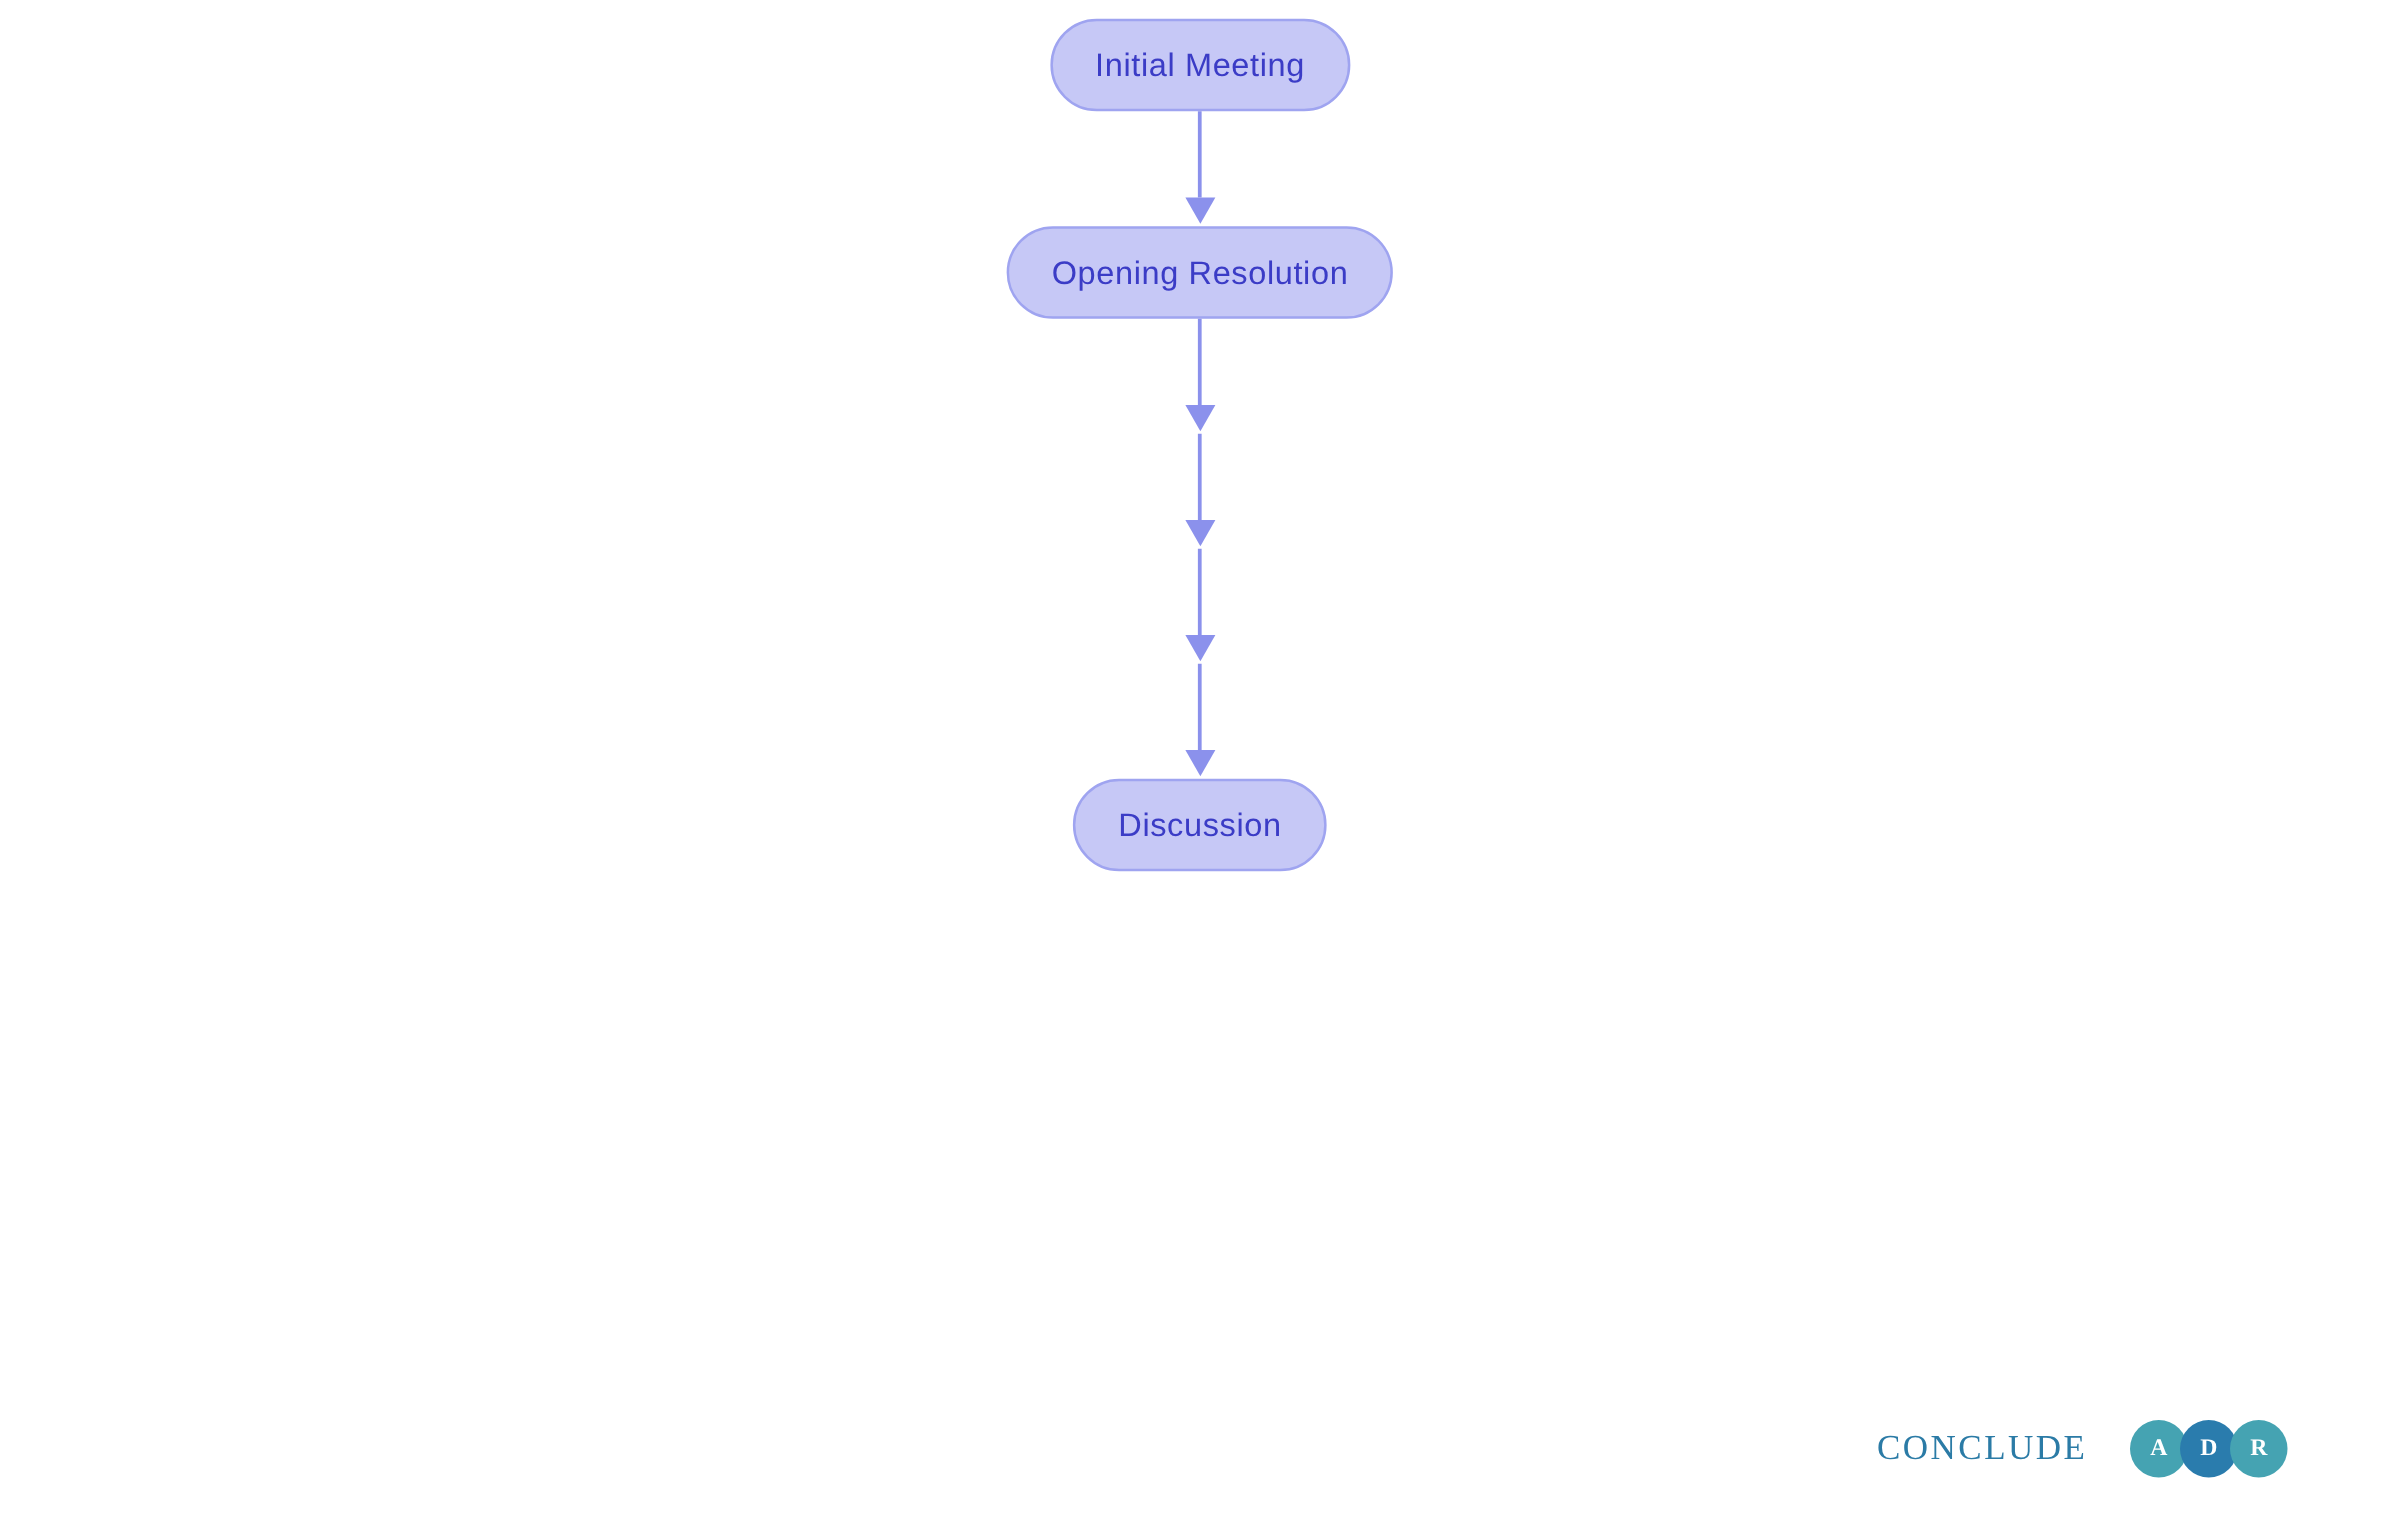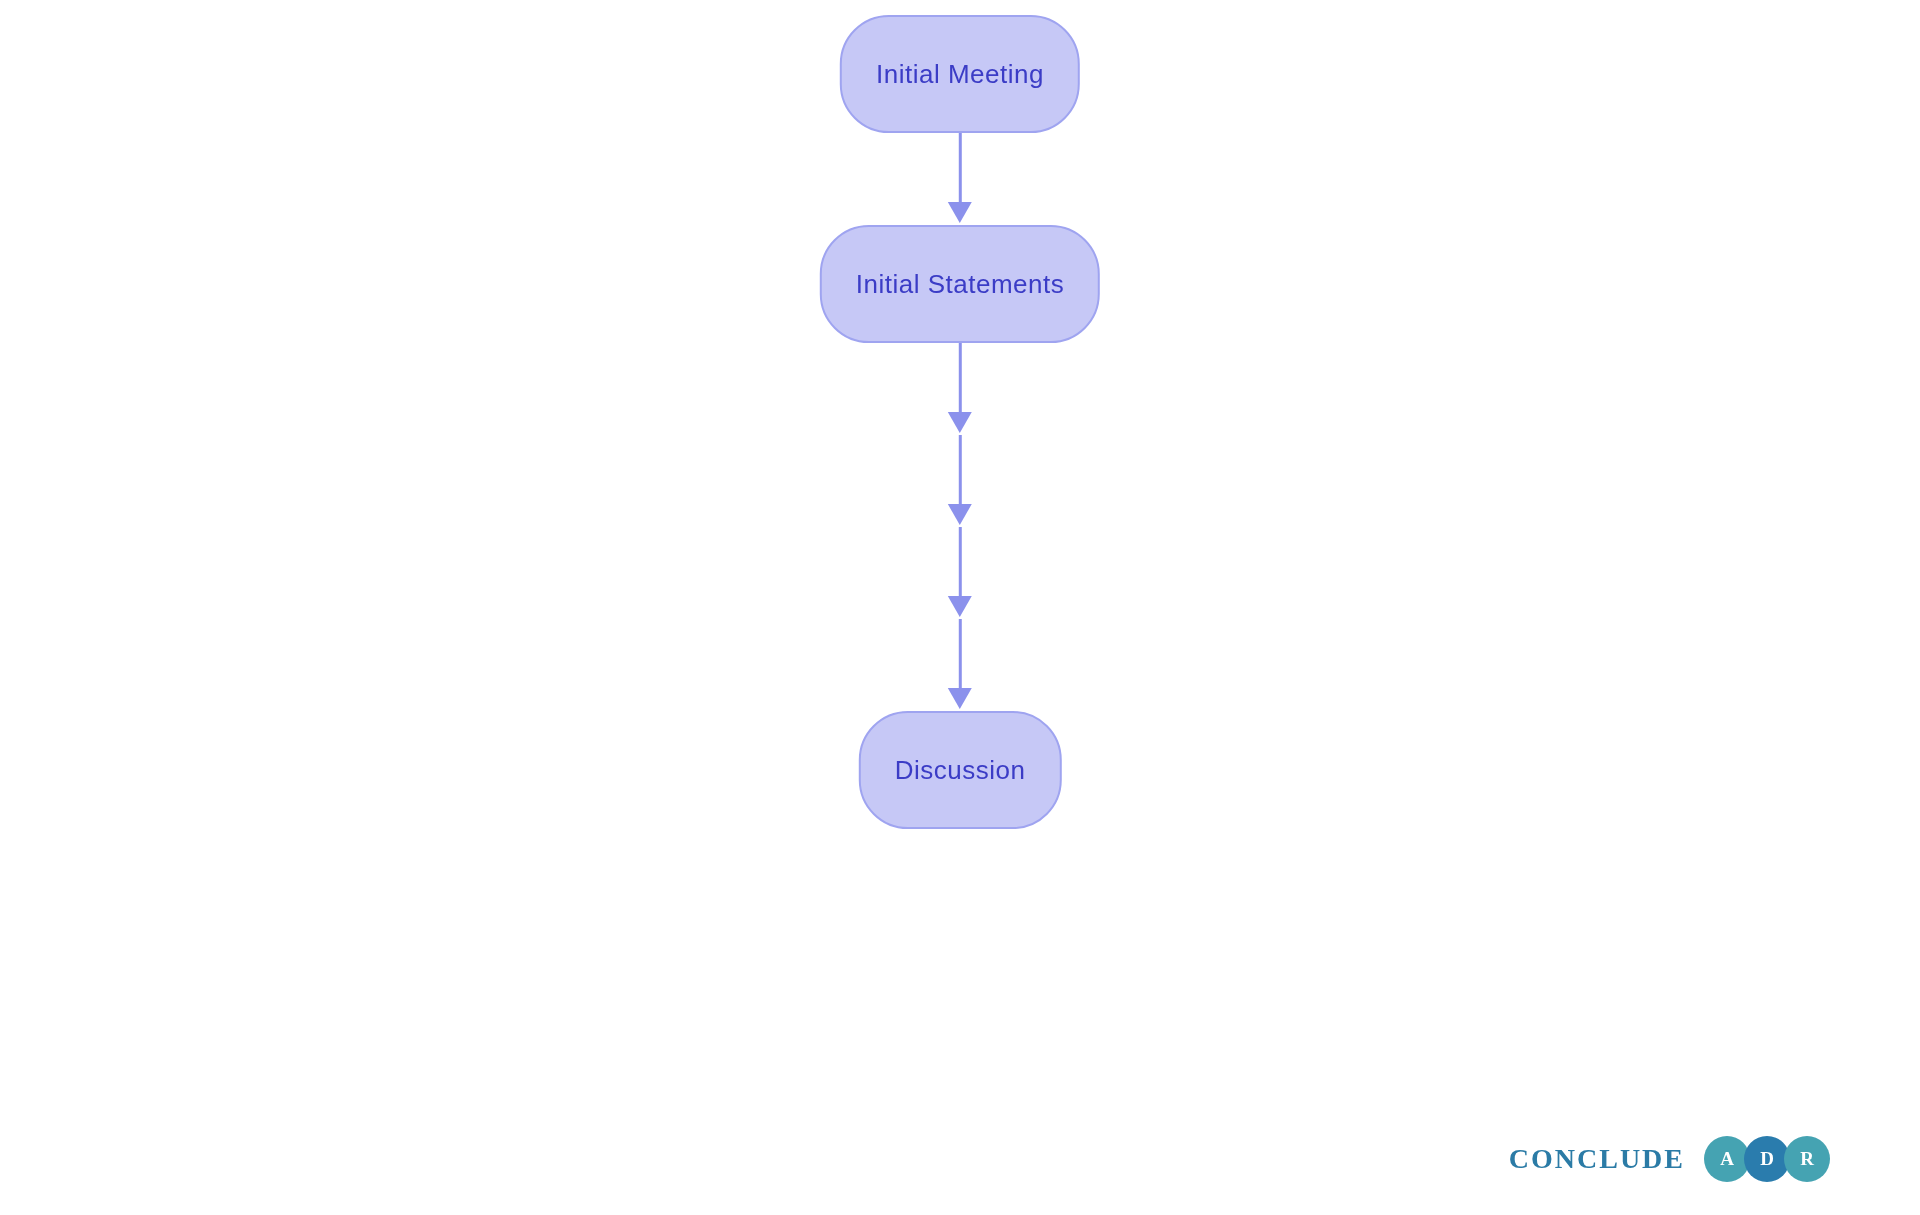"Initial Meeting" .node { height: 118px -> 74px }
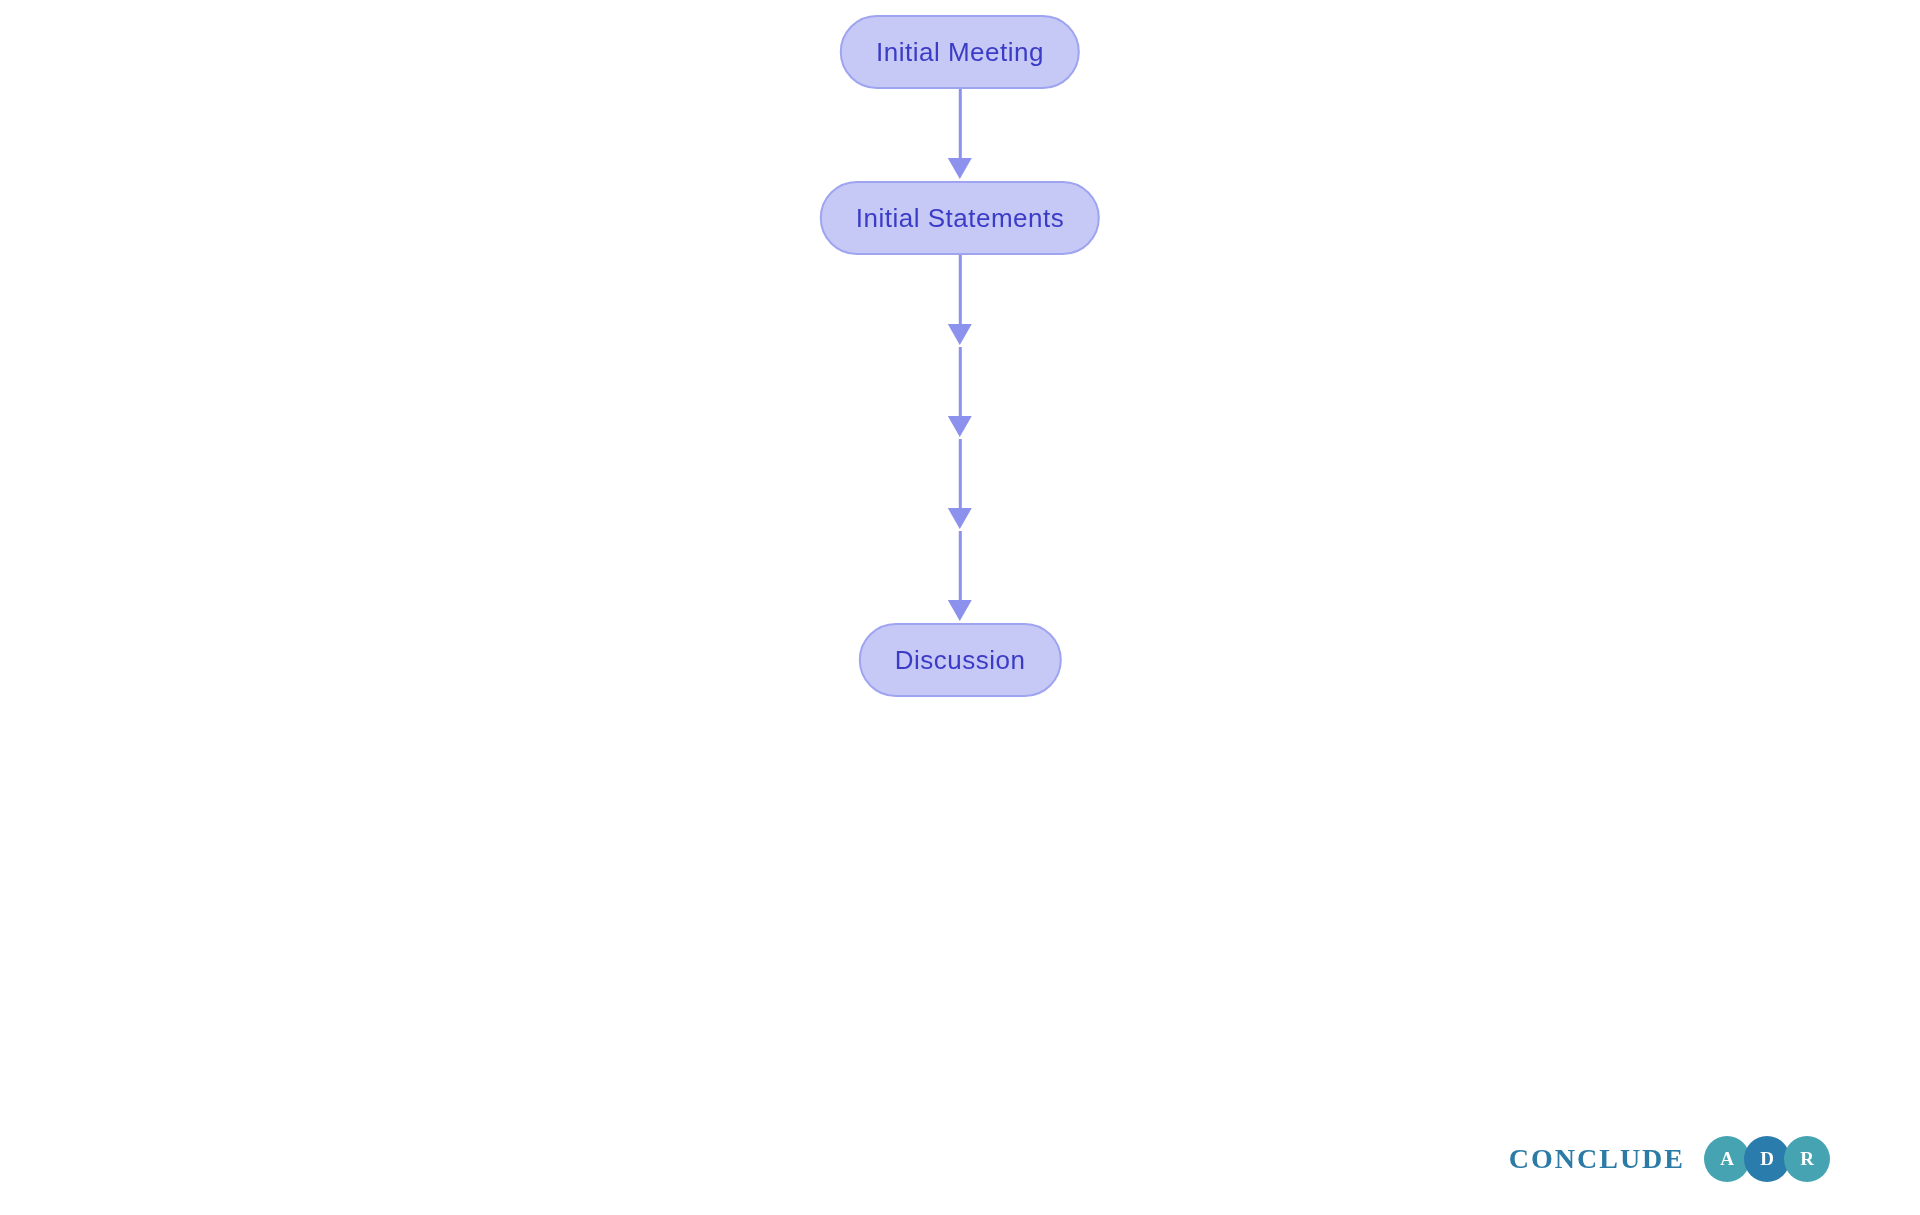"Initial Statements" span { text: Initial Statements -> Opening Resolution }
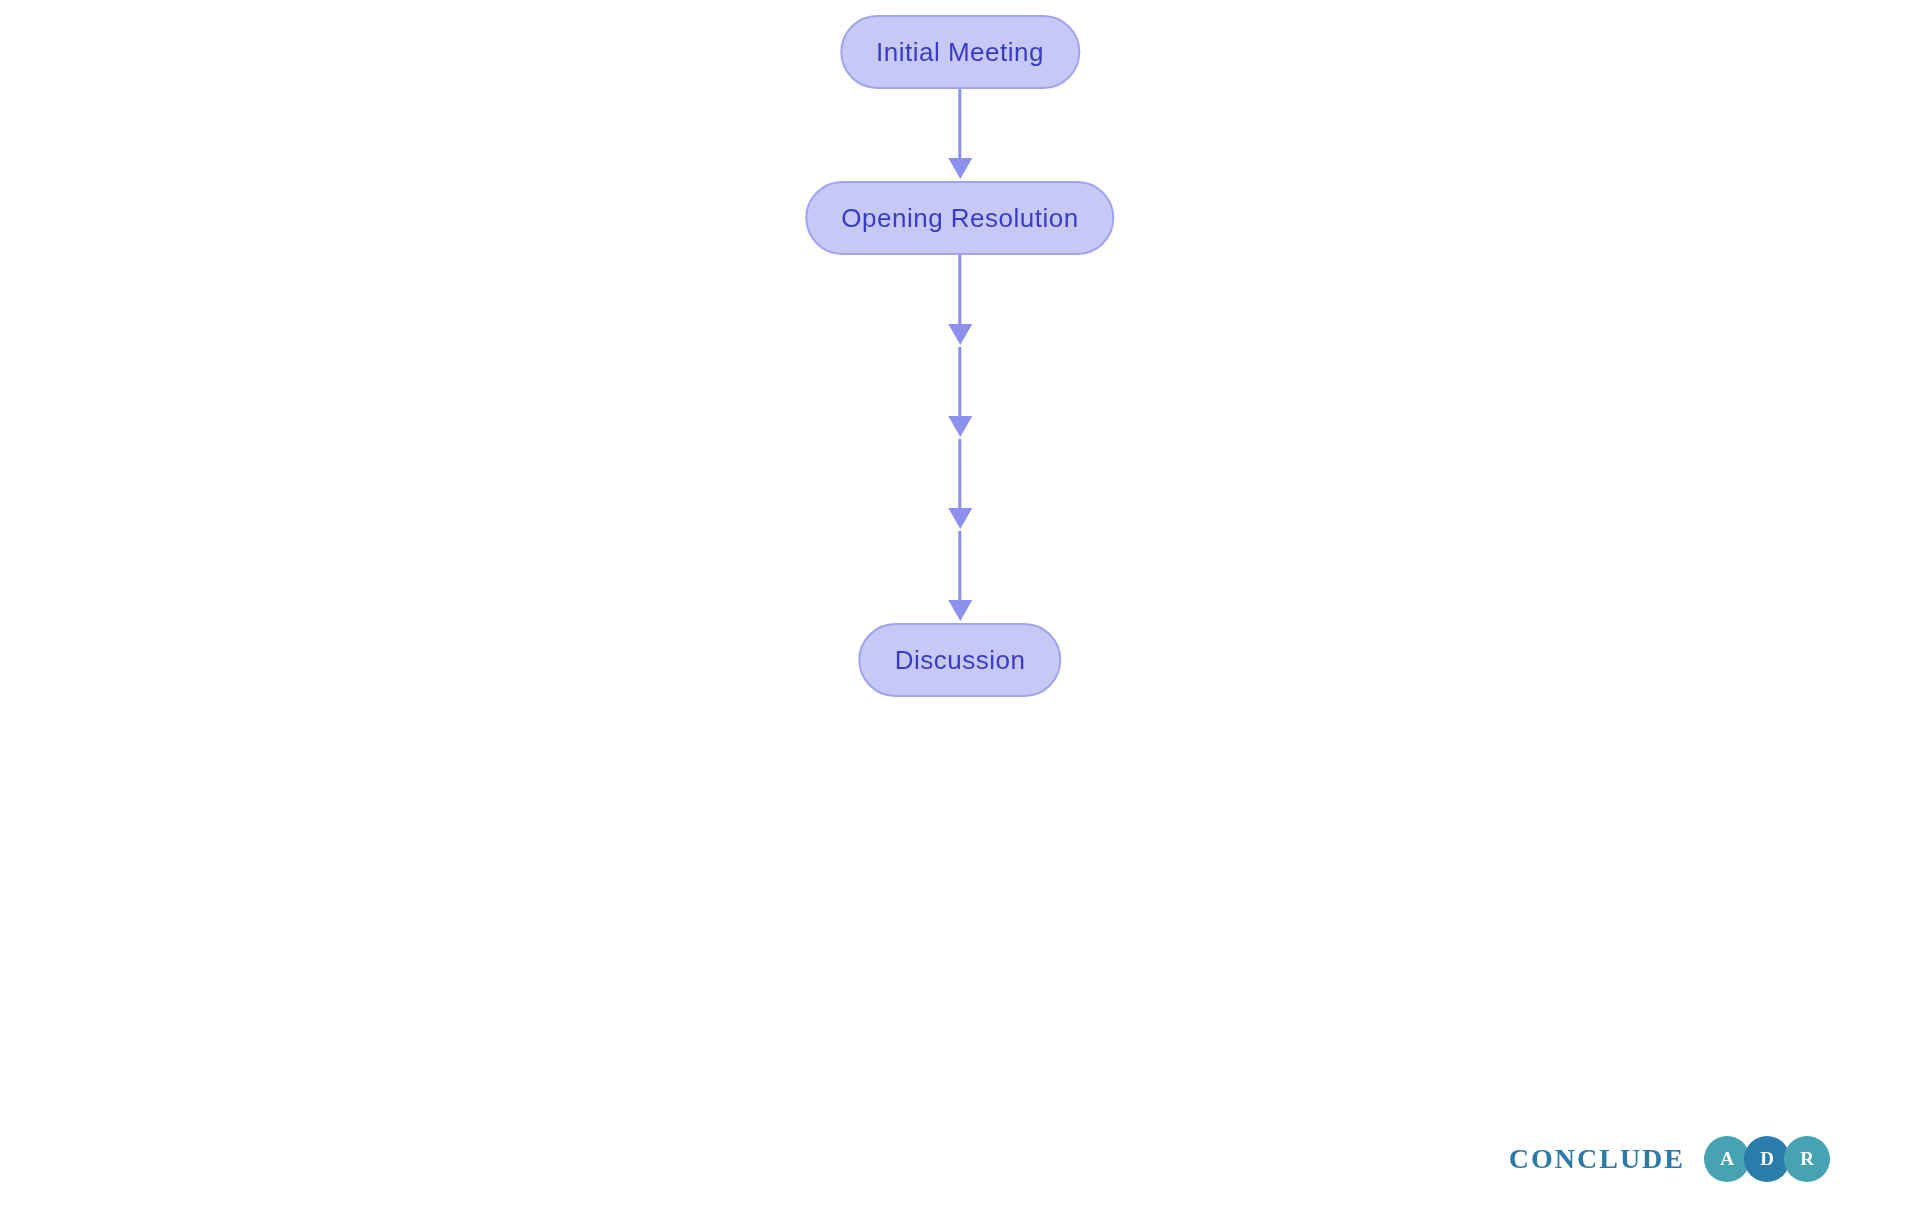"CONCLUDE" .wordmark { font-weight: bold -> normal; margin-right: 19px -> 34px }
